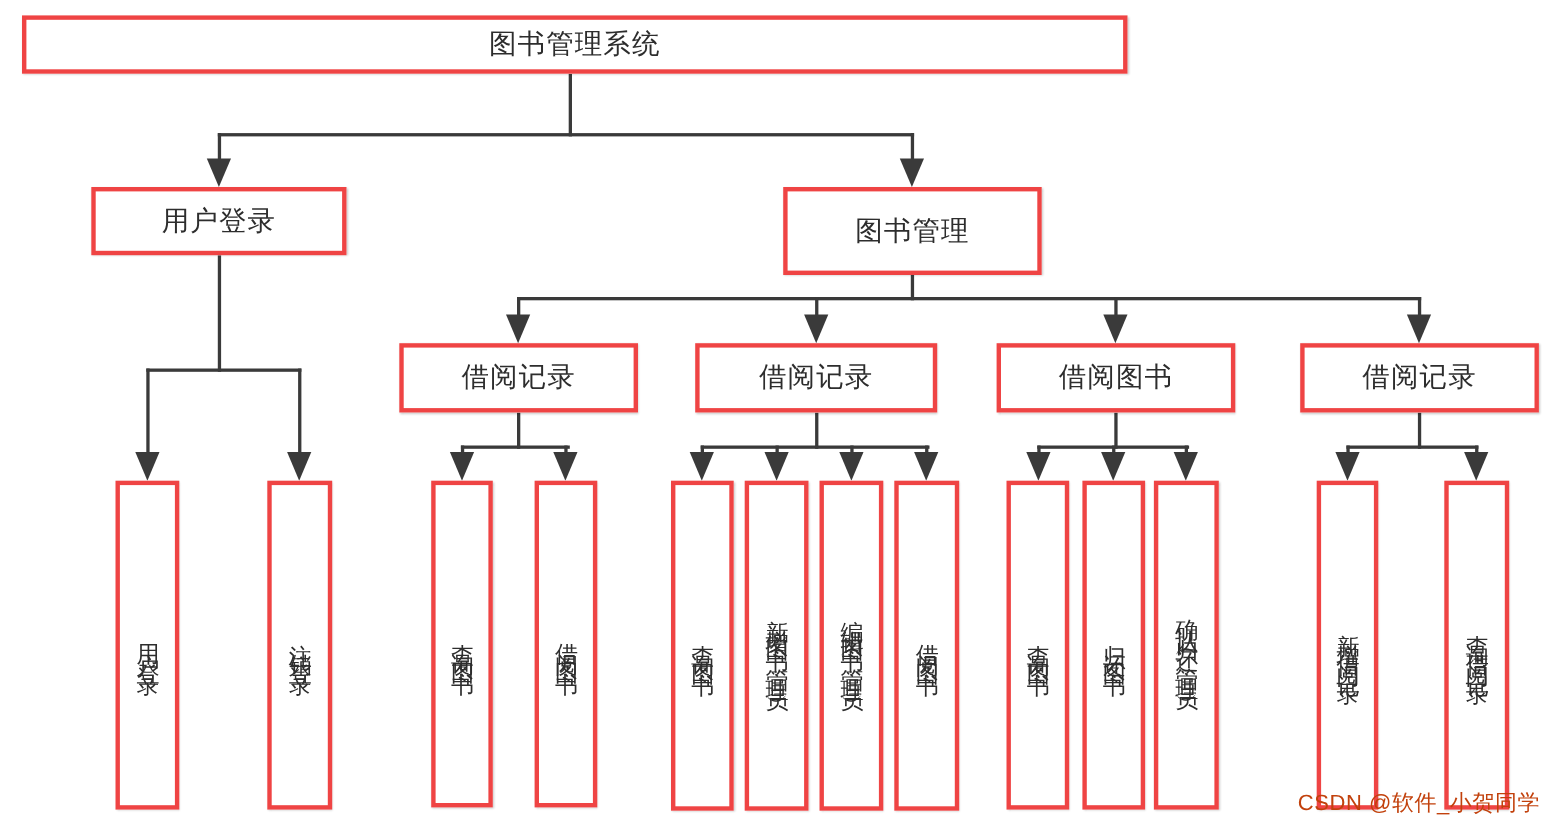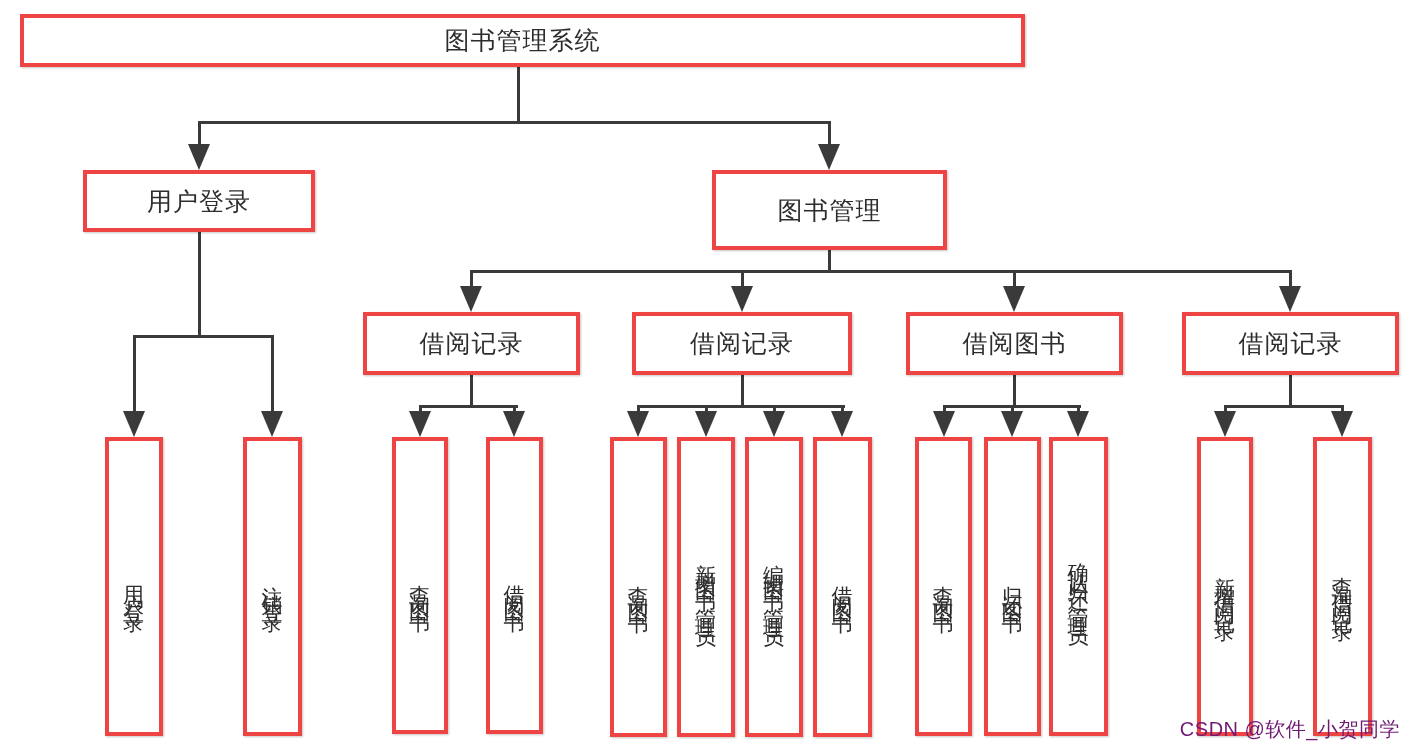"CSDN @软件_小贺同学" #watermark { color: #701a75 -> #c2410c }
